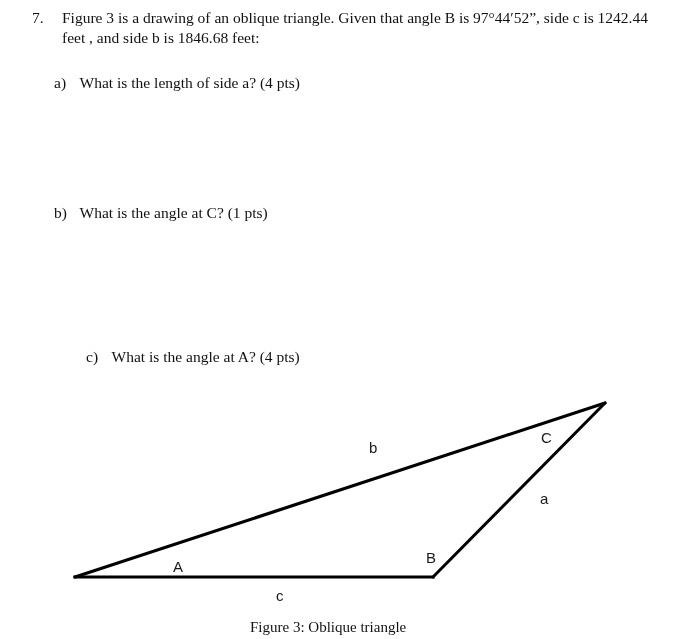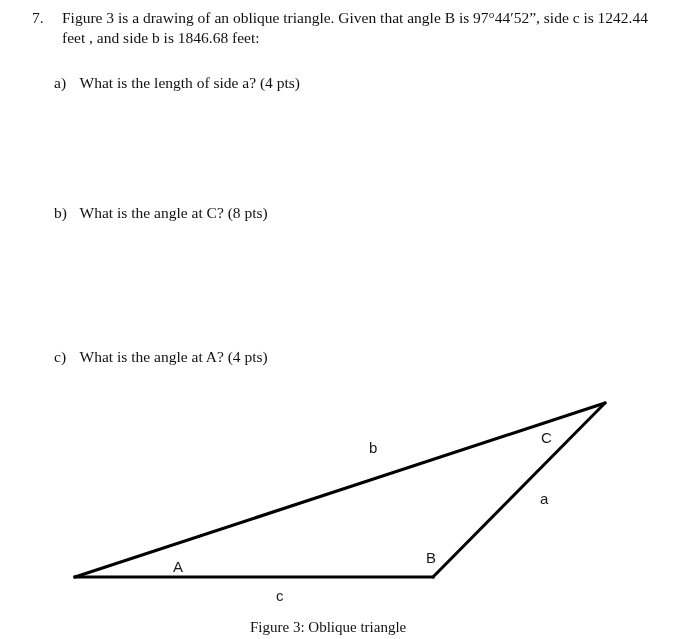"What is the angle at C?" span { text: 8 -> 1 }
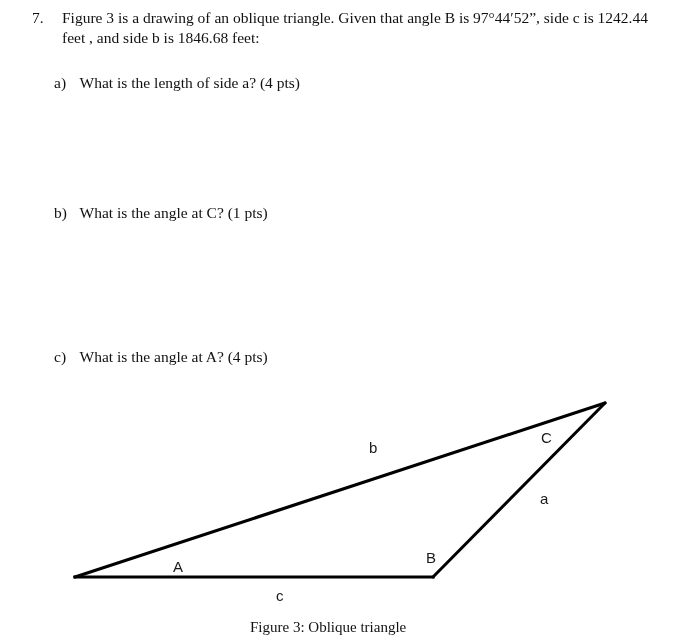"c) What is the angle" #sub-c { margin-left: none -> 32px }
